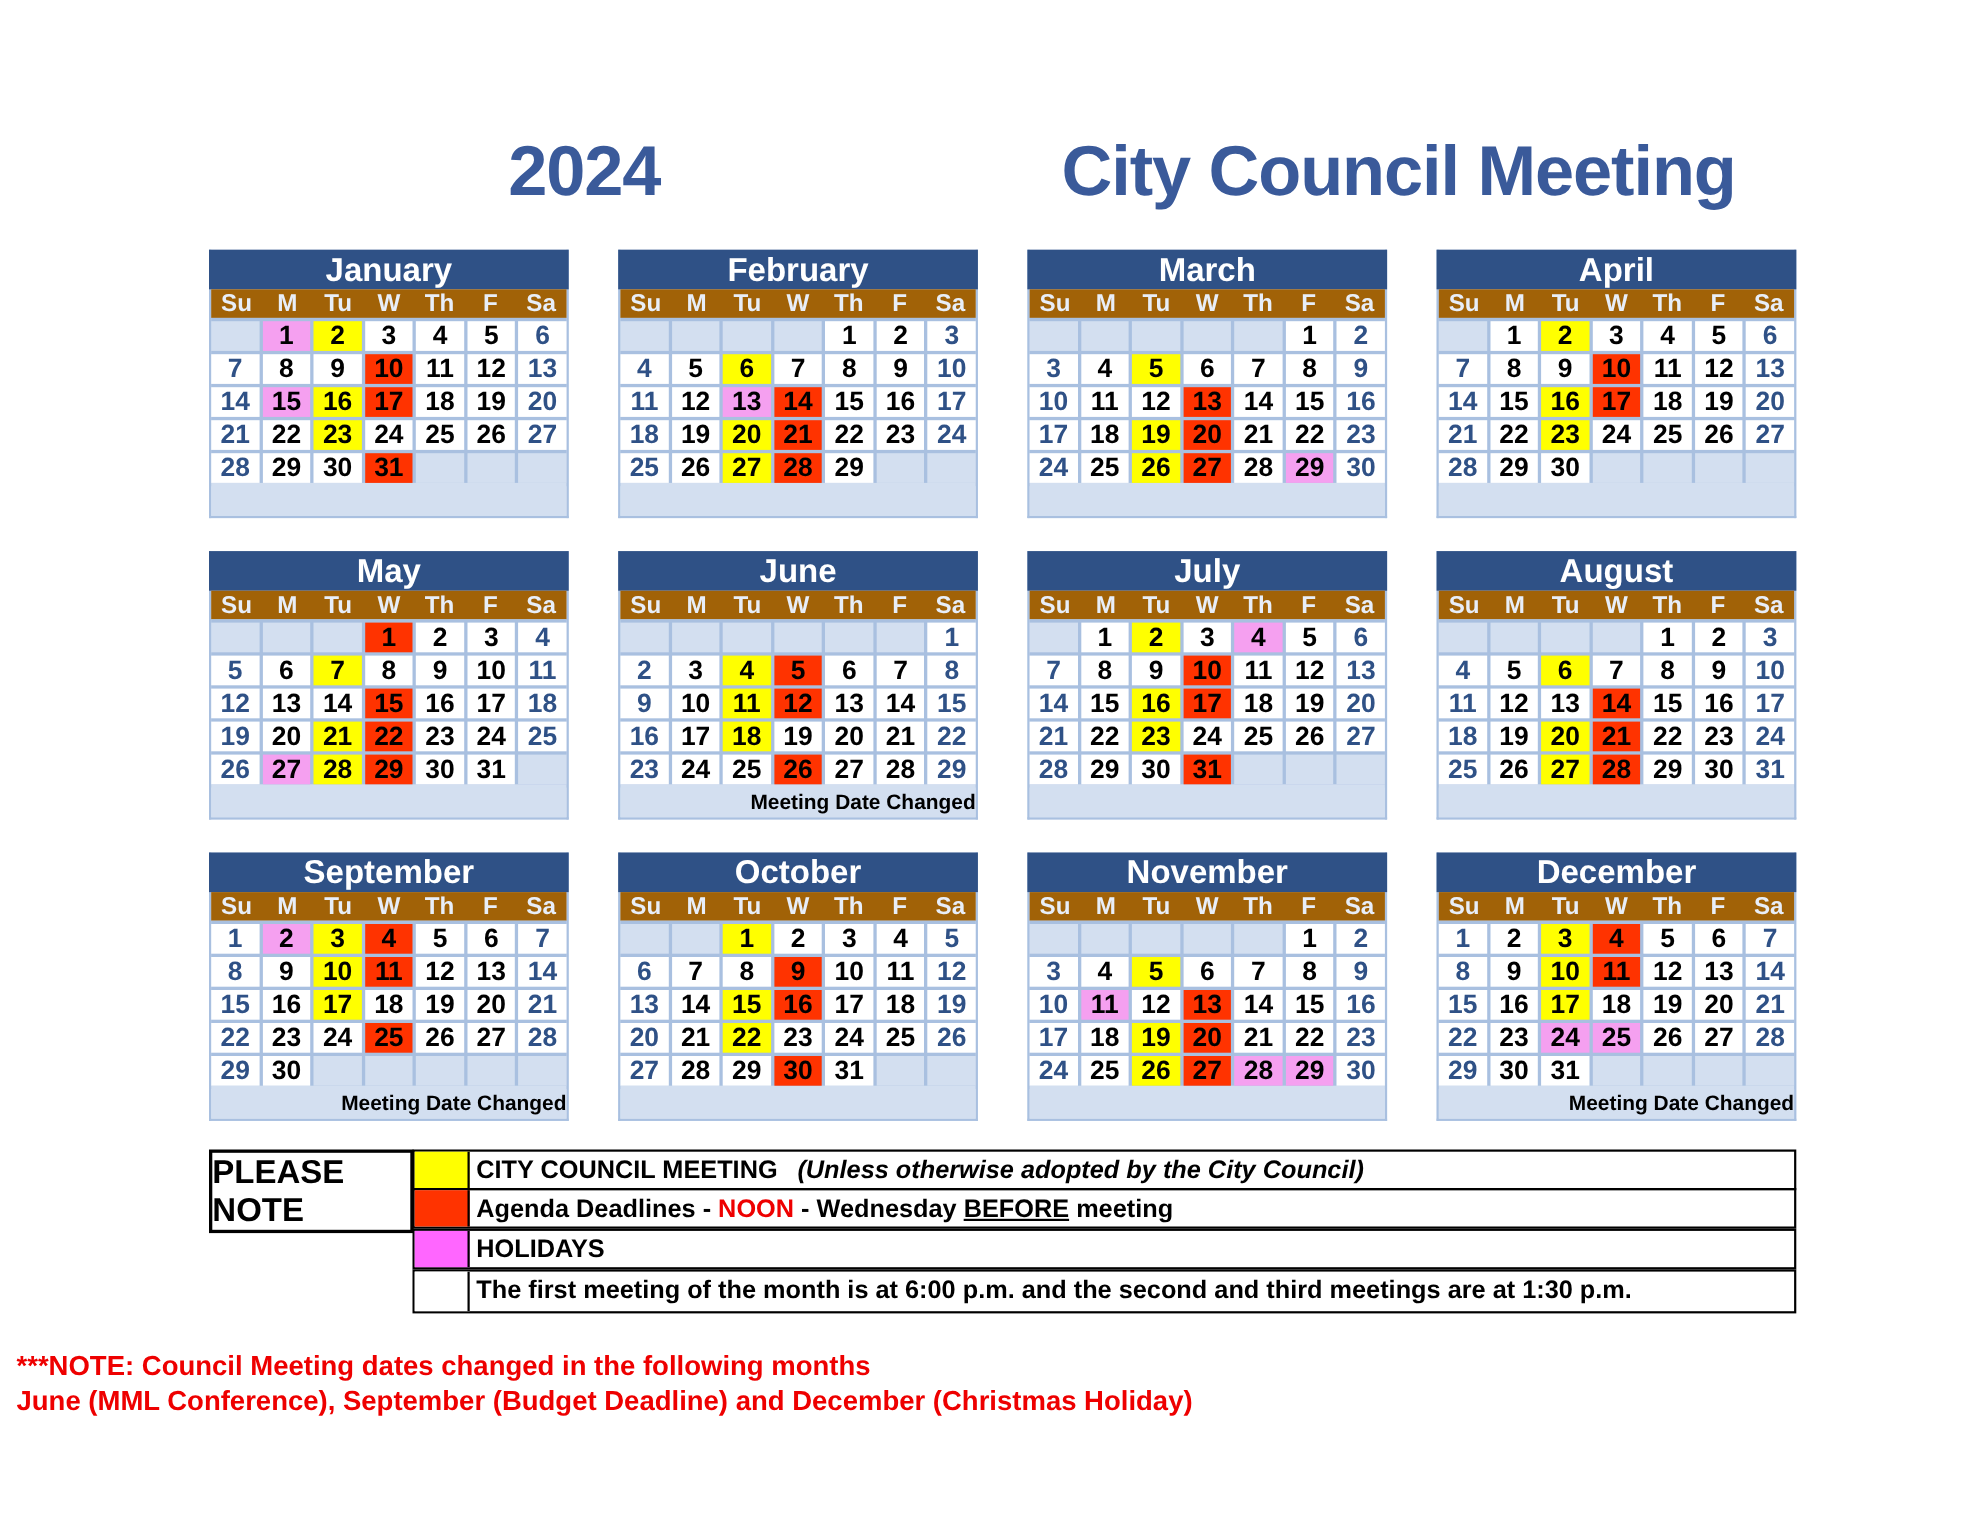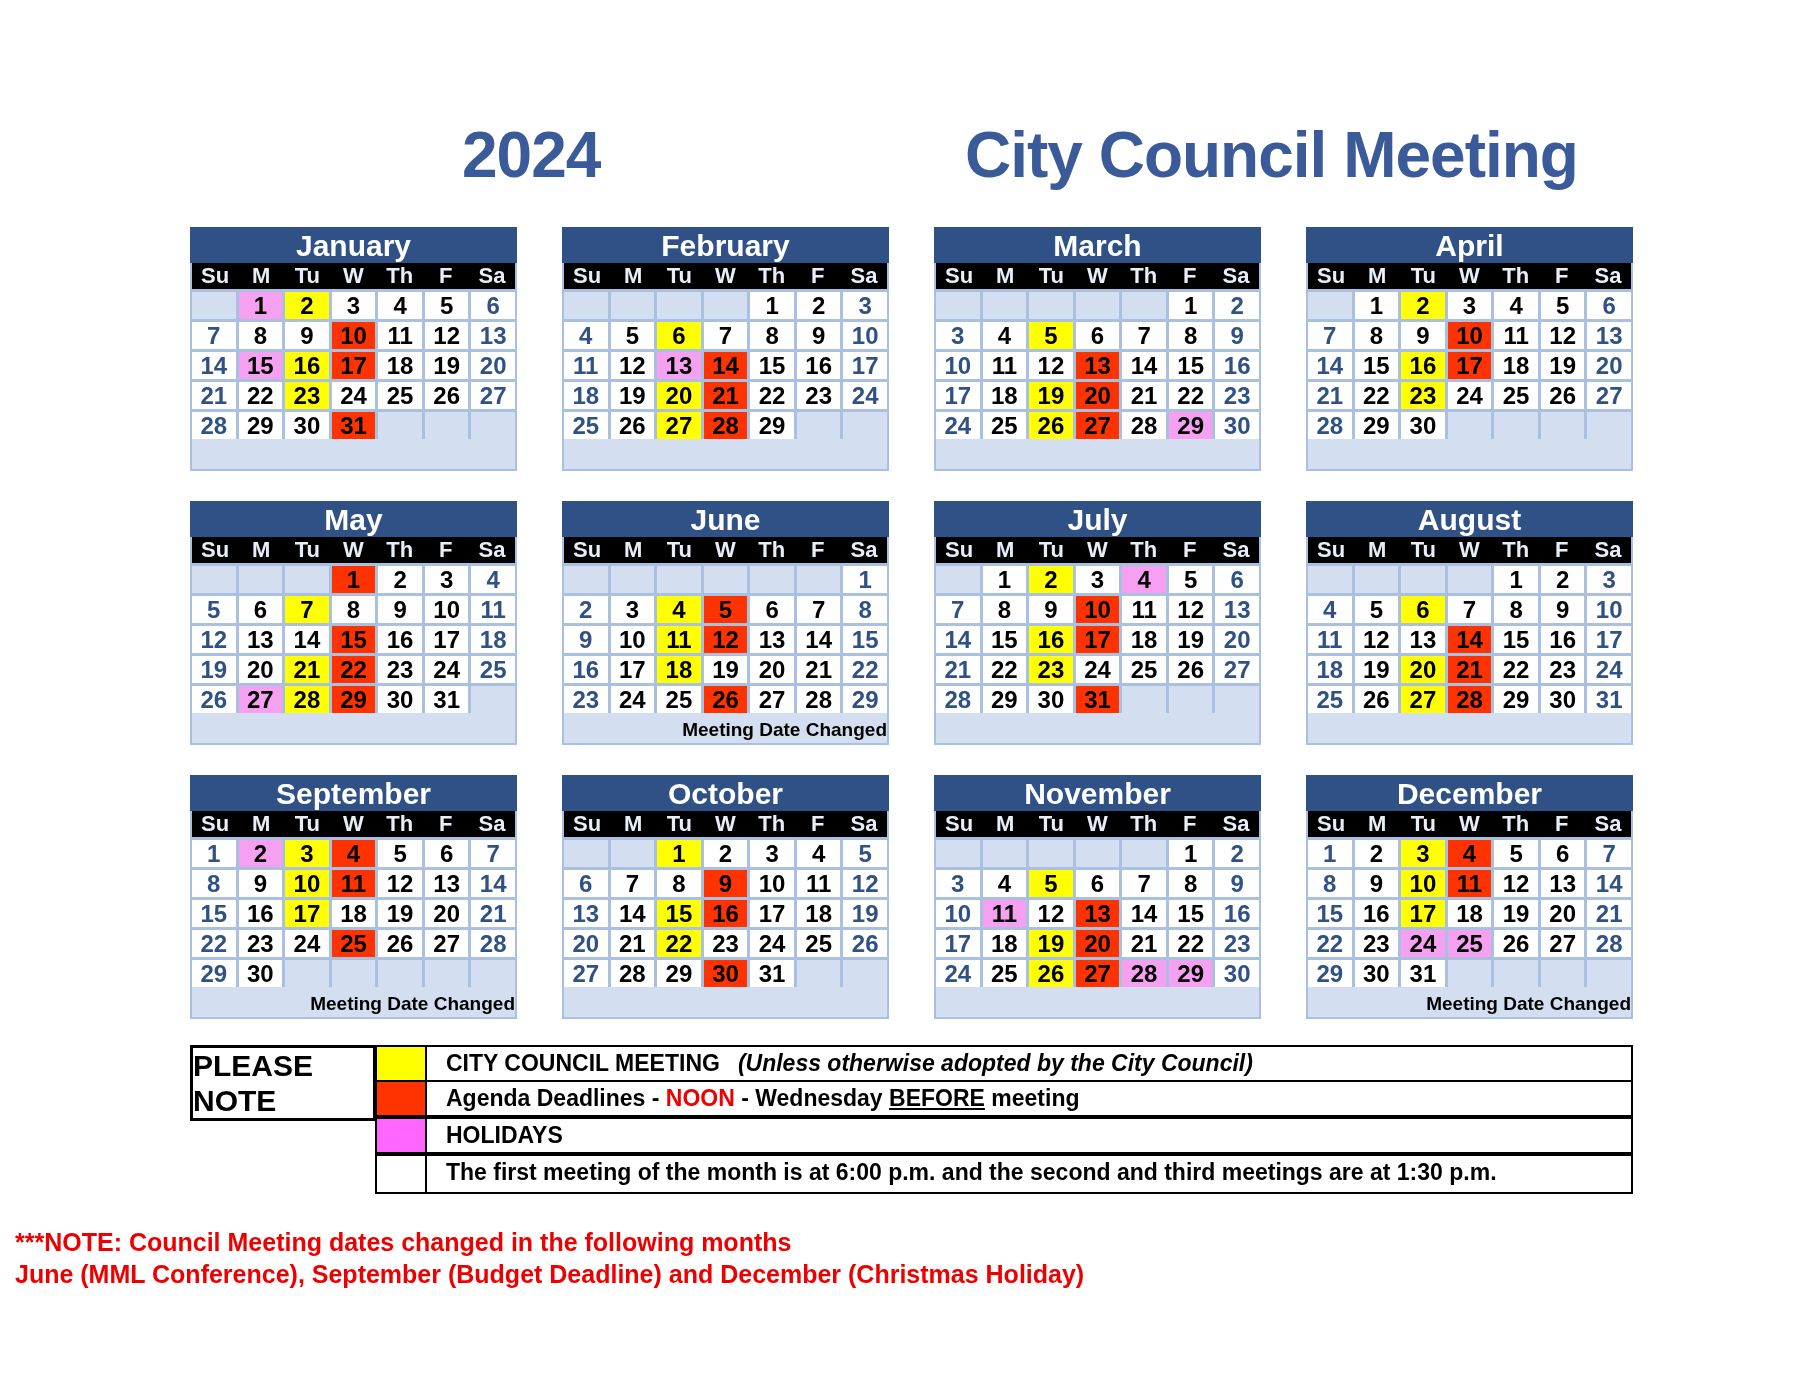"Su" .dow { background: #000000 -> #a16207 }
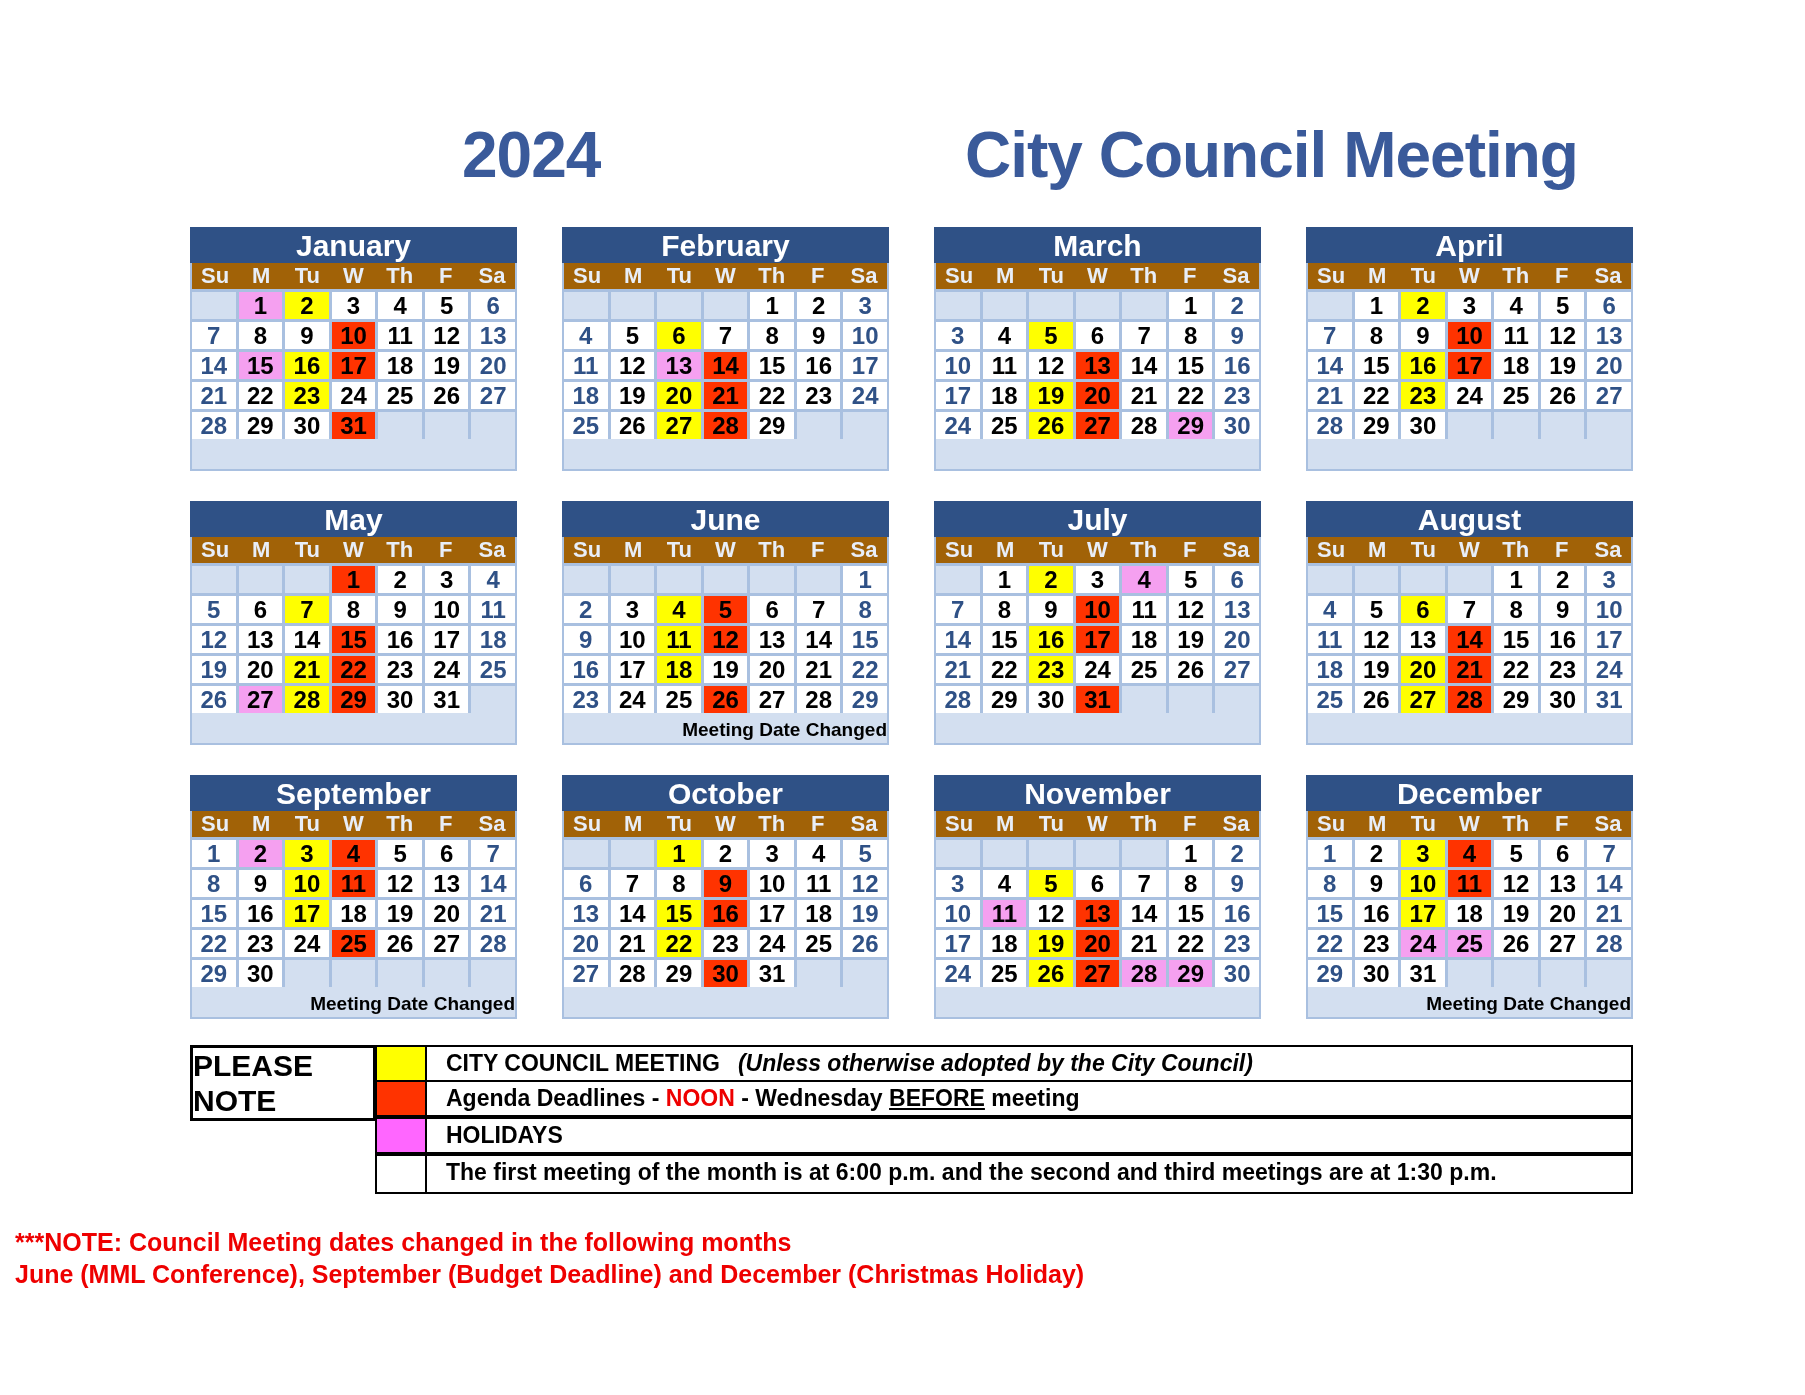"CITY COUNCIL MEETING (Unless otherwise" .ltext { padding-left: 19px -> 6px }
